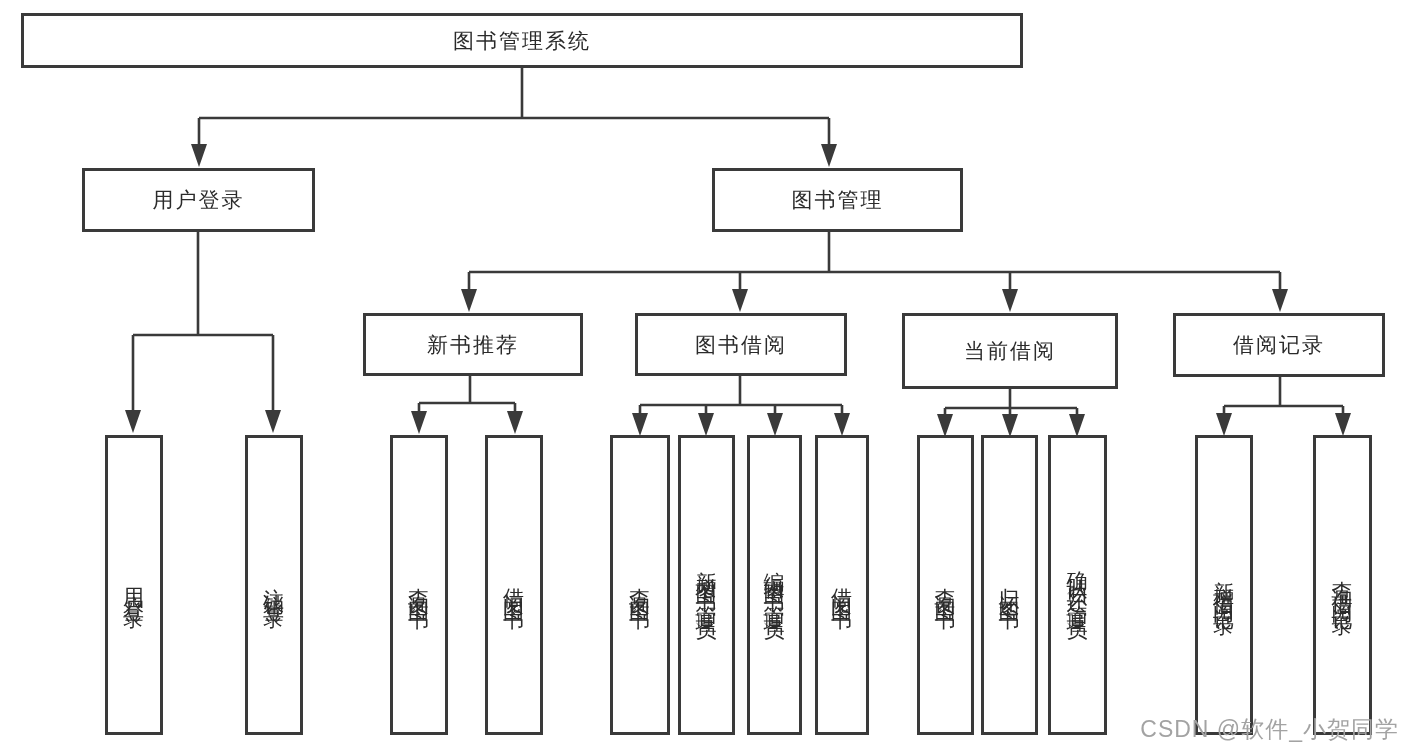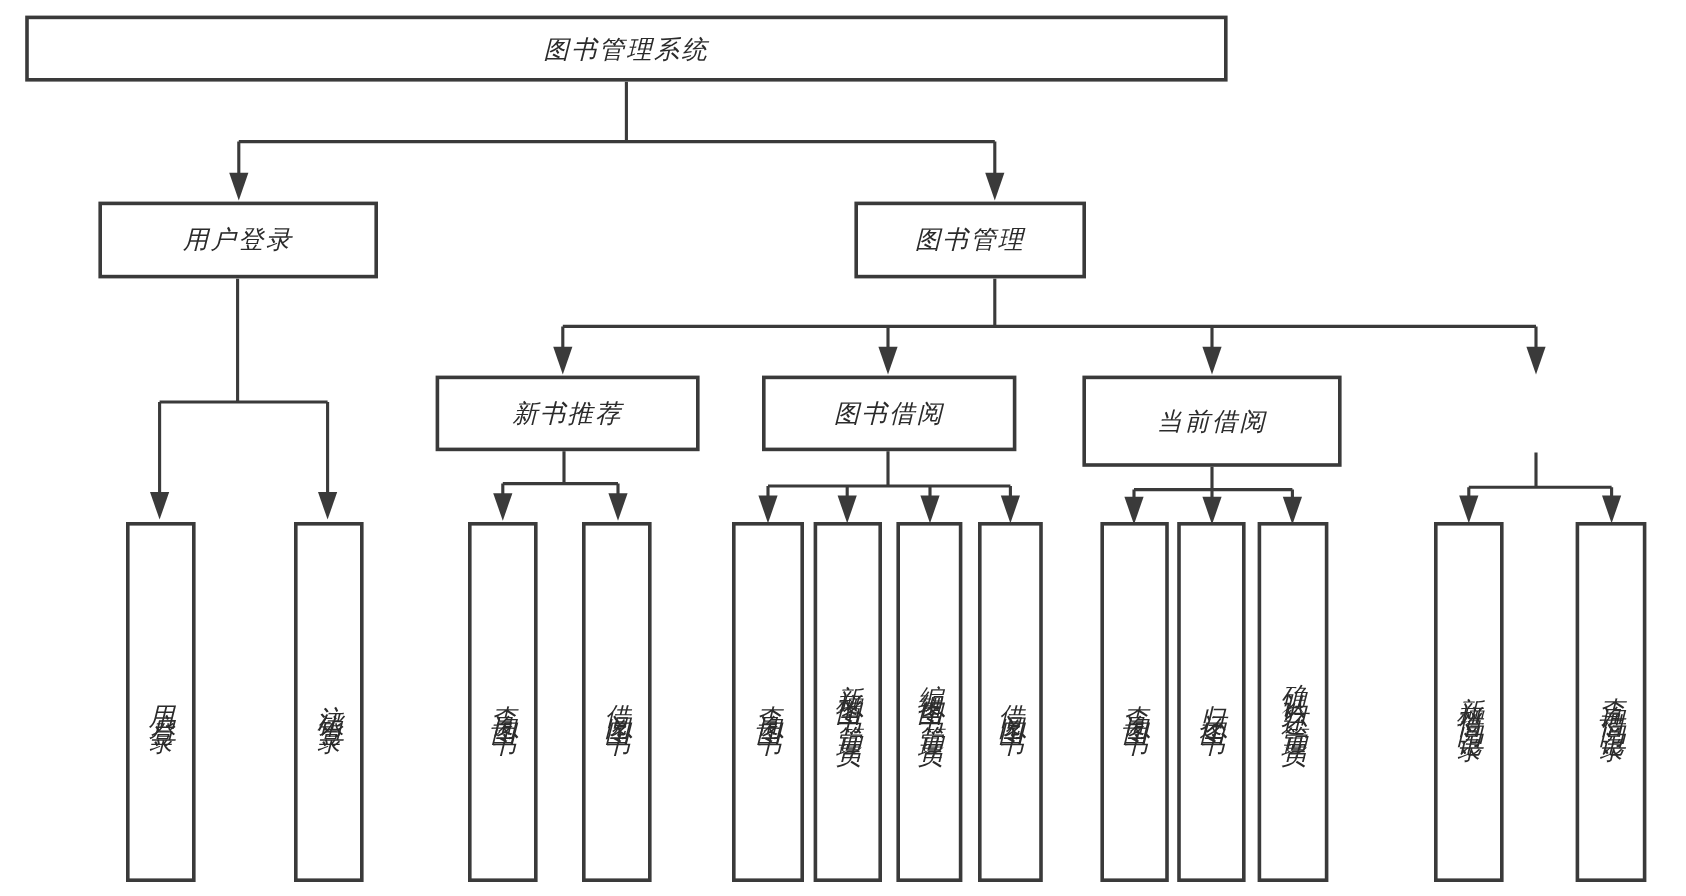"图书管理系统" .node { font-style: italic -> none }
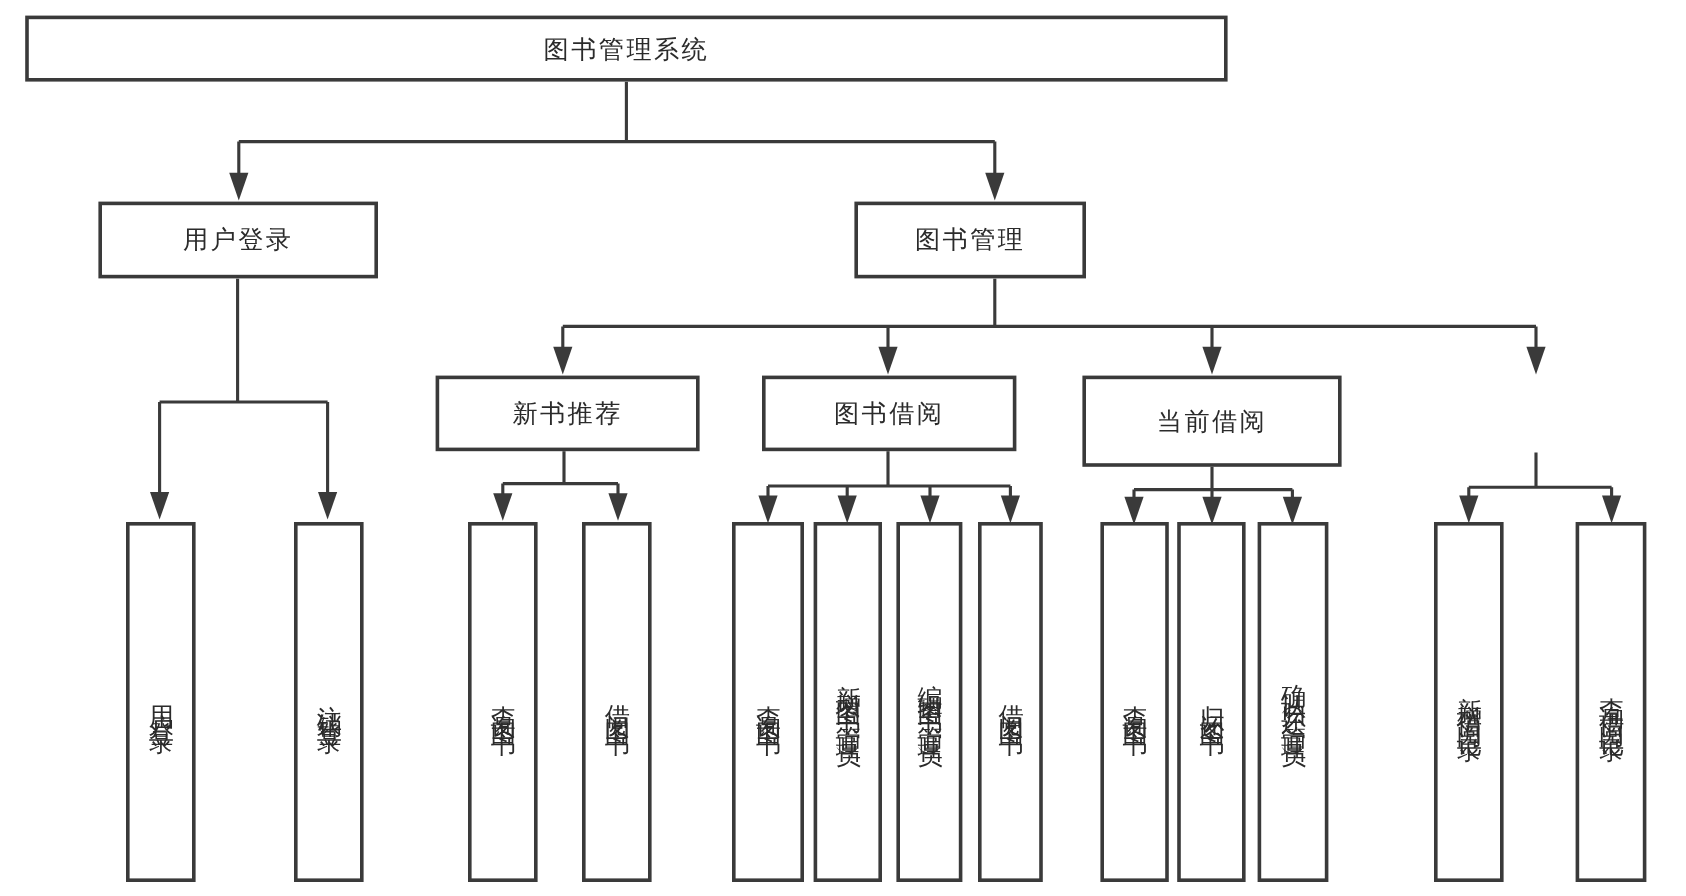"图书管理" div.node { width: 193px -> 251px }
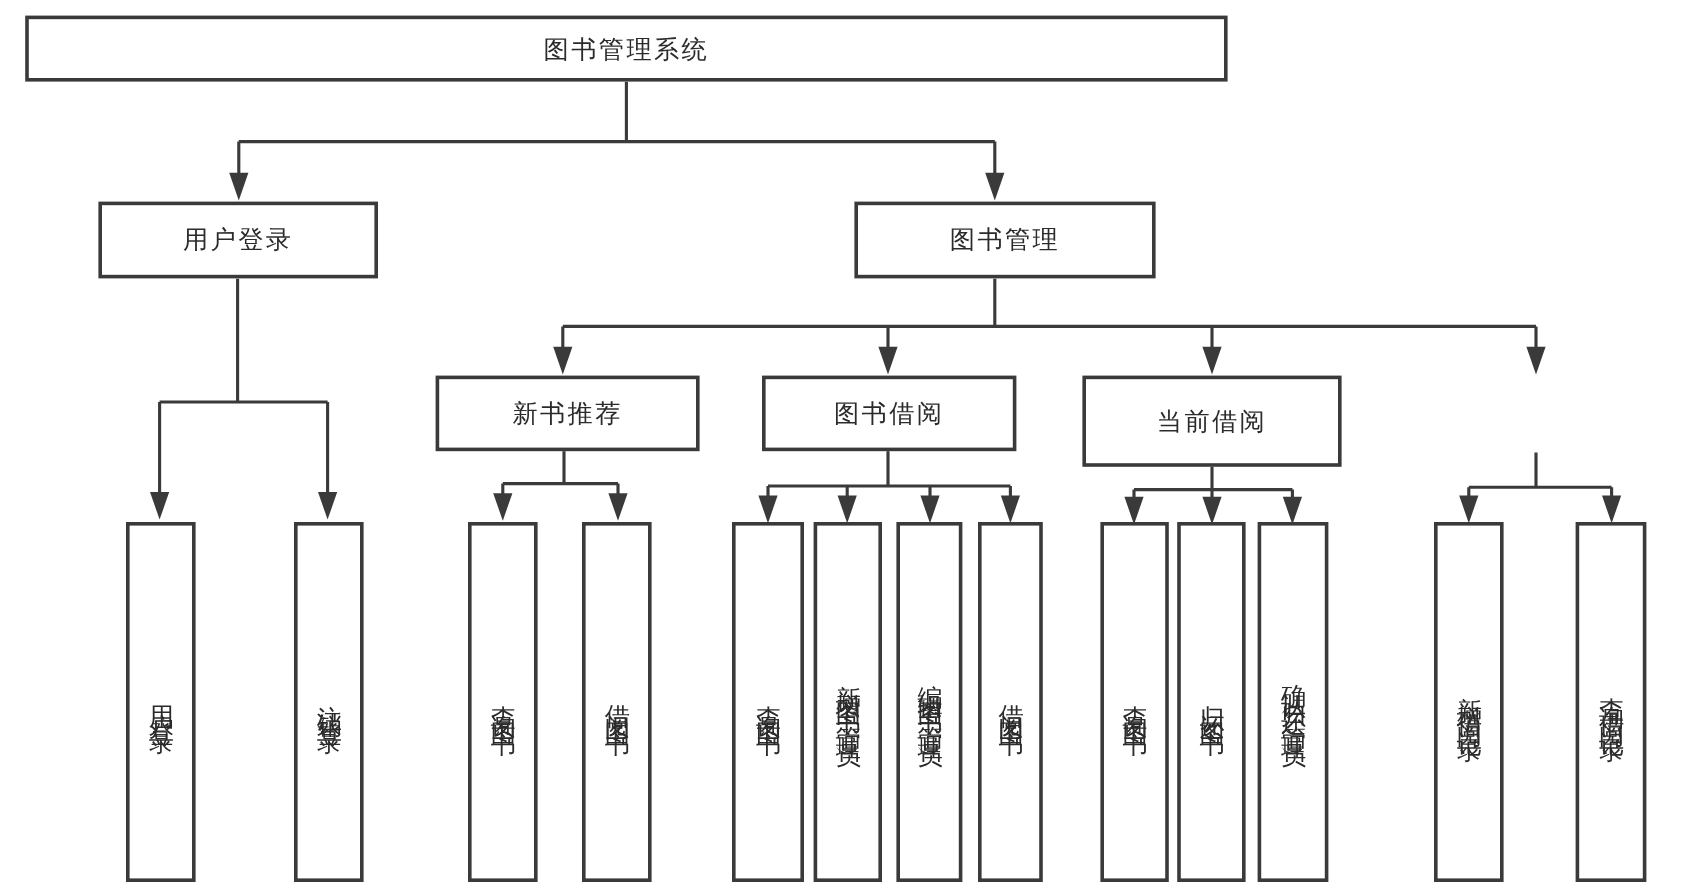"借阅记录" div.node { html: none -> <div> <span>借阅记录</span> </div> }
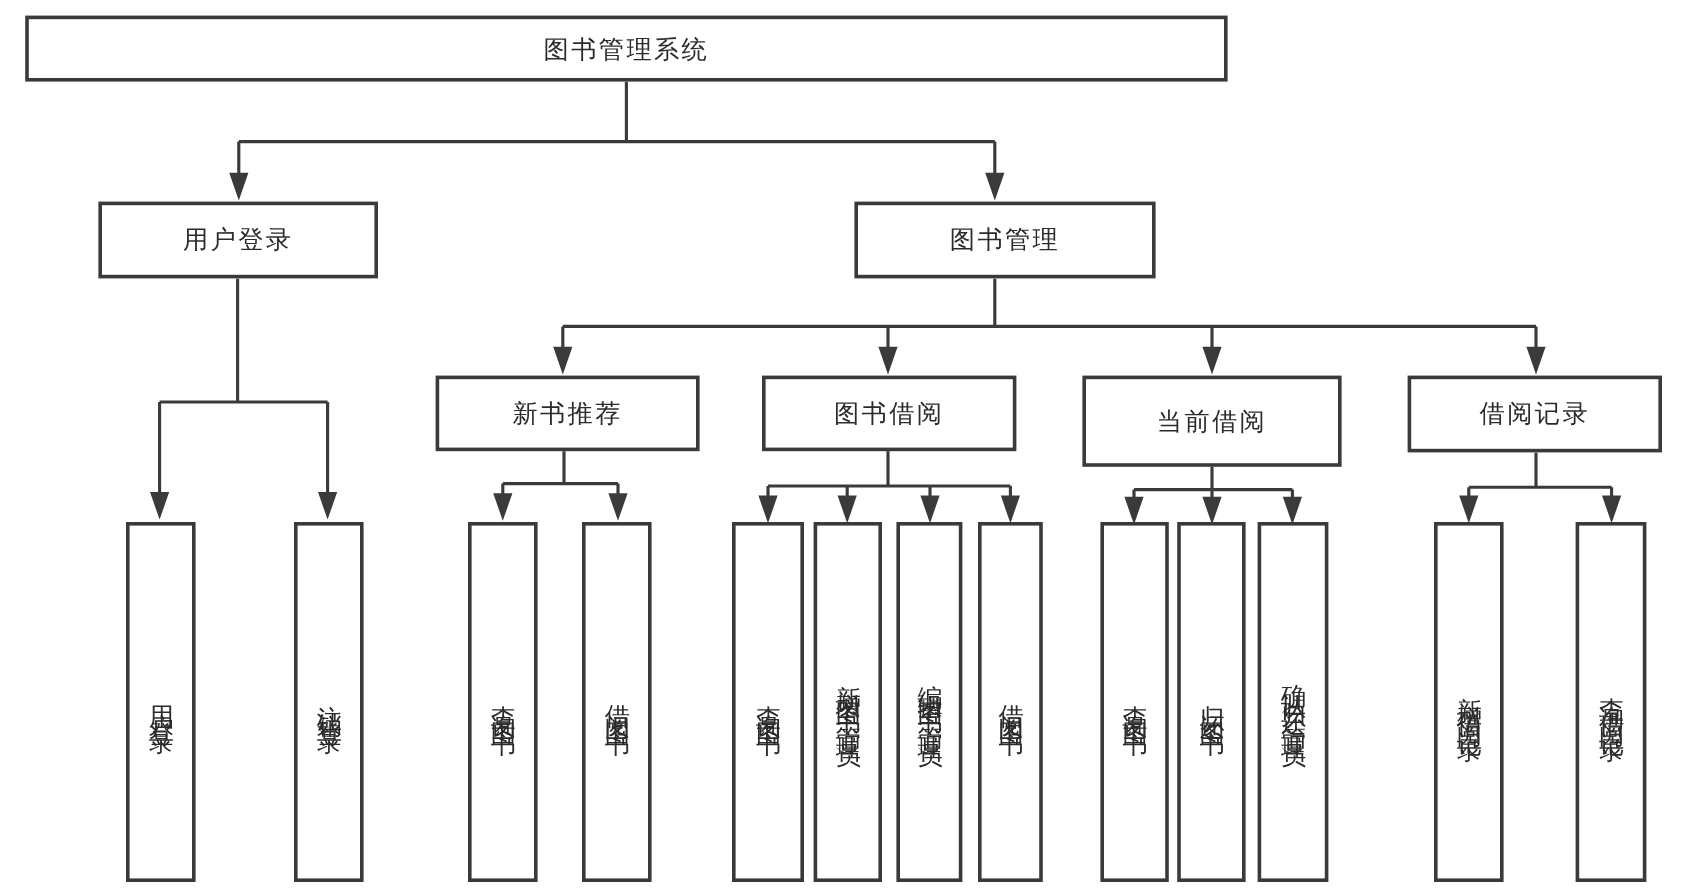"CSDN @软件_小贺同学" div.watermark { html: none -> <div>CSDN @软件_小贺同学</div> }
